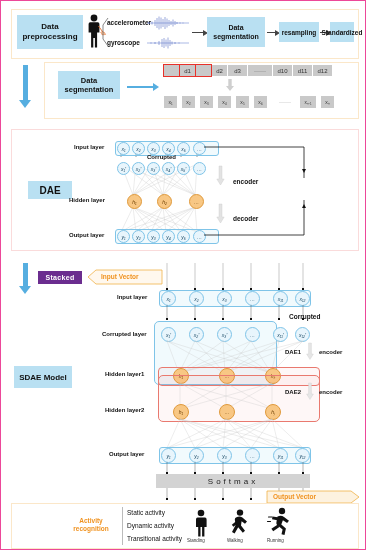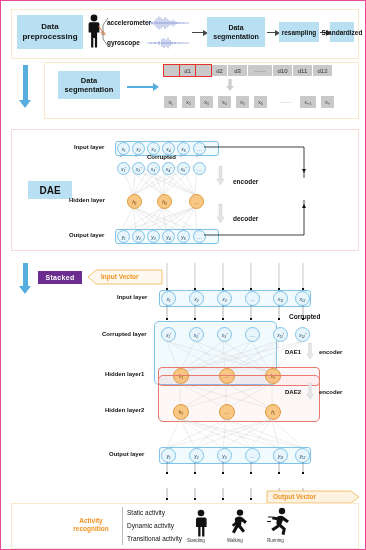"SDAE Model" div.abs { html: none -> <div>SDAE Model</div> }
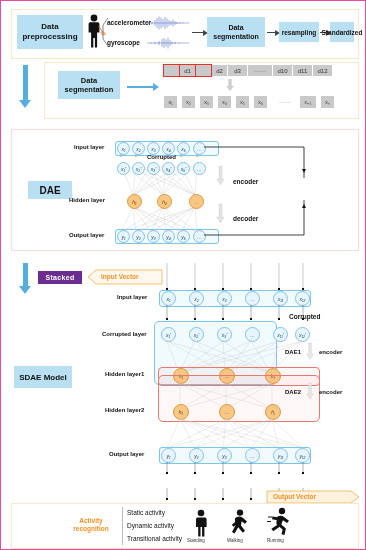"Softmax" div.abs { html: none -> <div>Softmax</div> }
